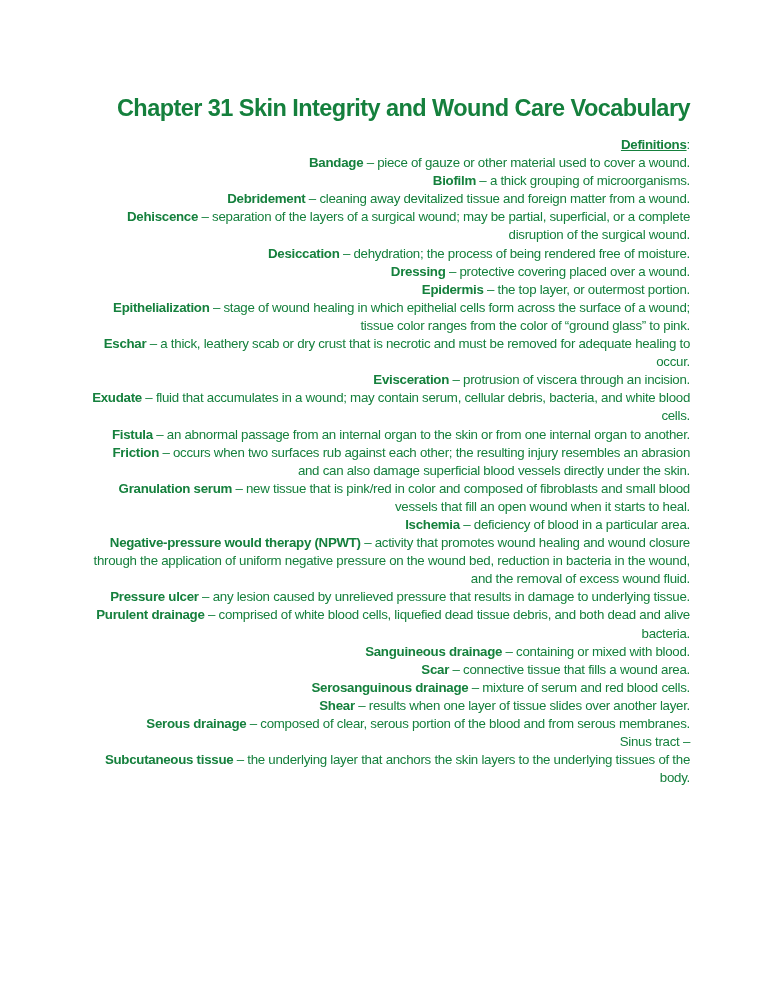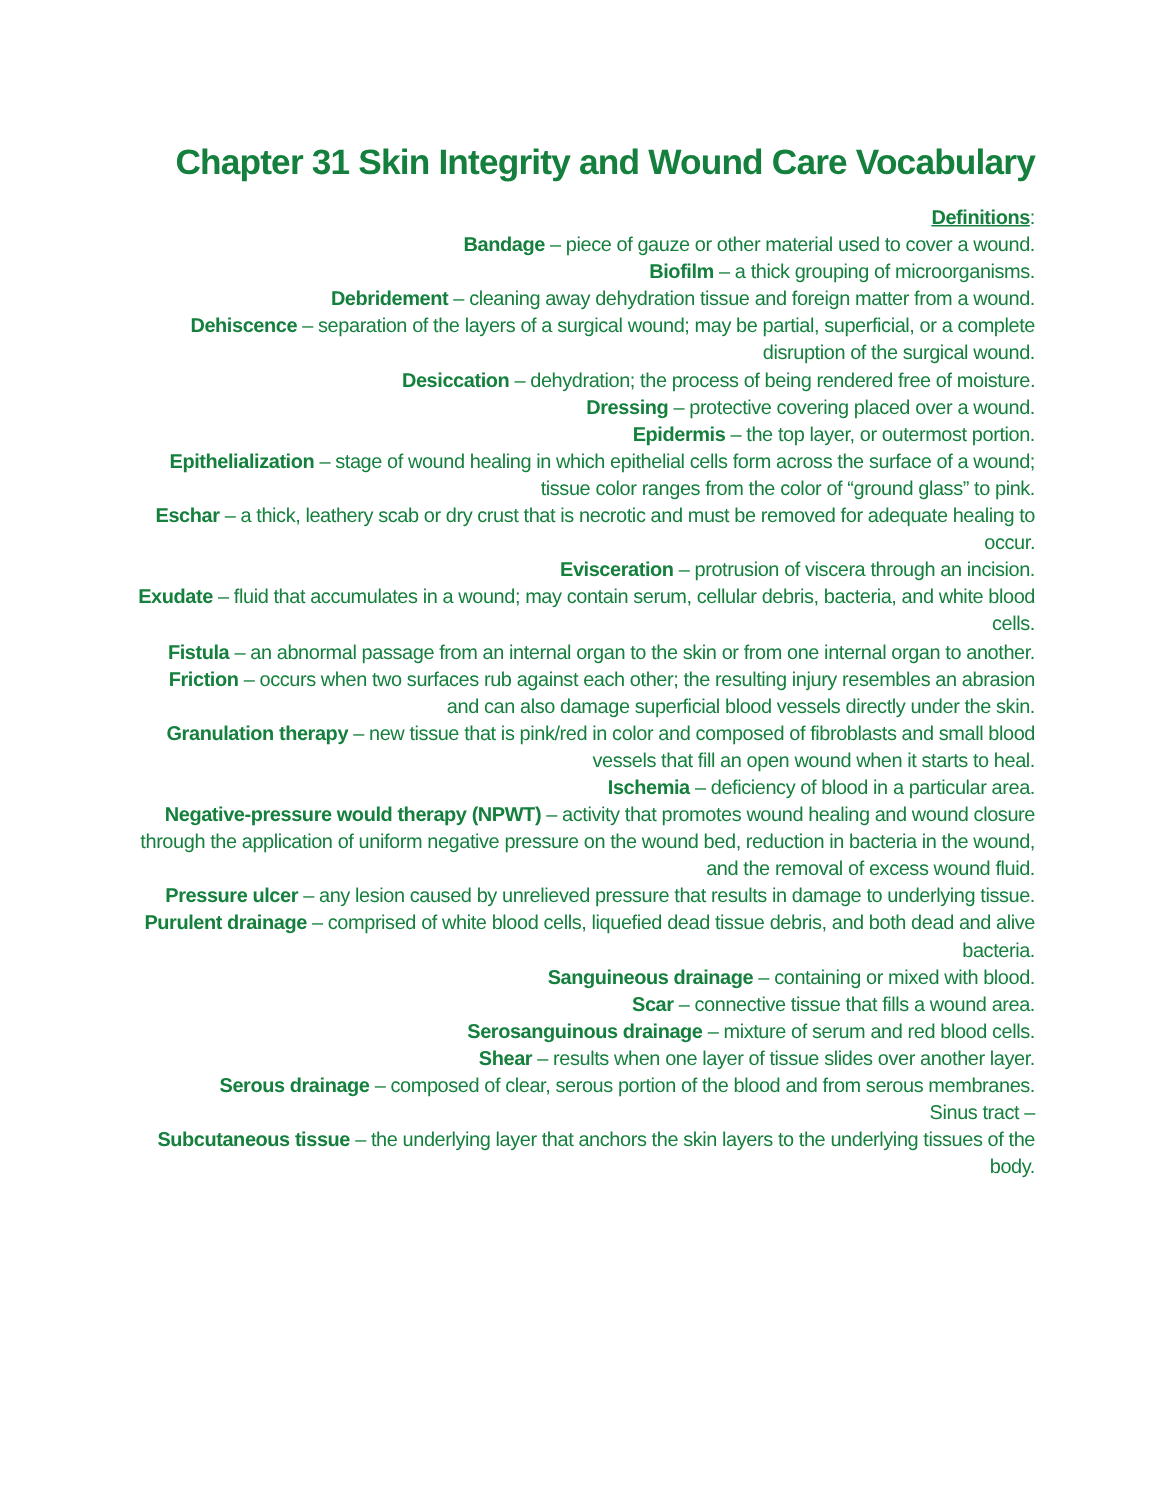"cleaning away dehydration tissue and" span { text: dehydration -> devitalized }
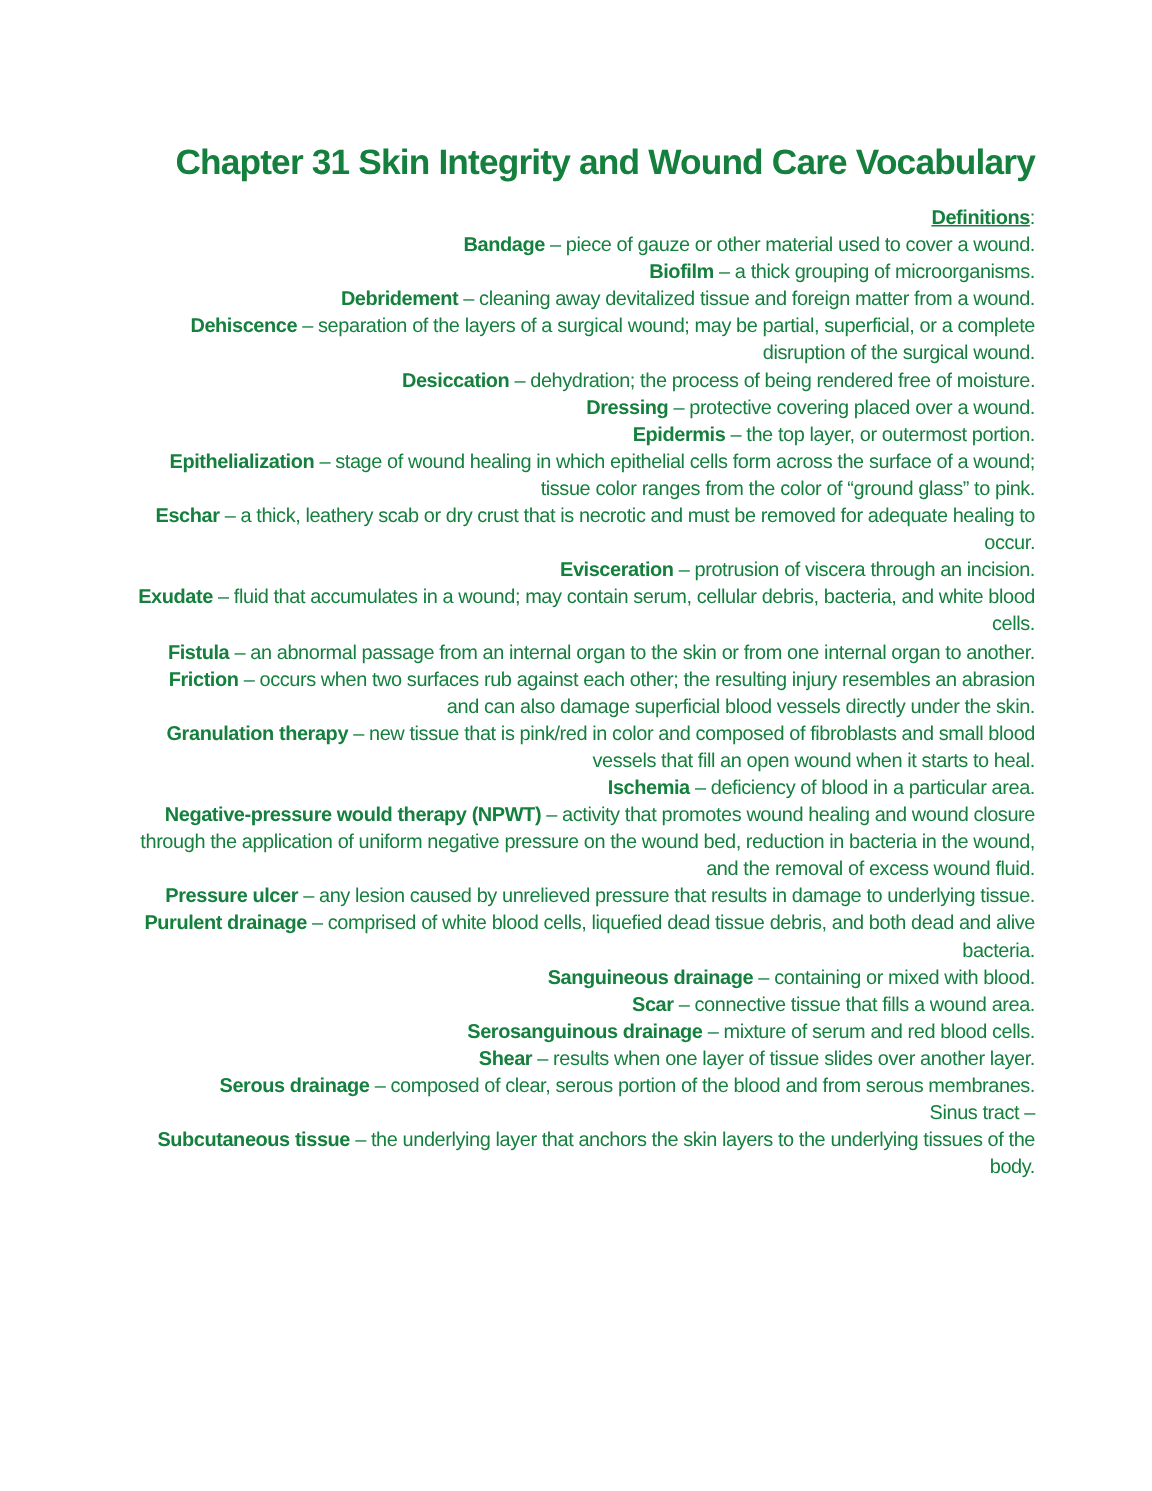"Granulation therapy" span.term { text: therapy -> serum }
